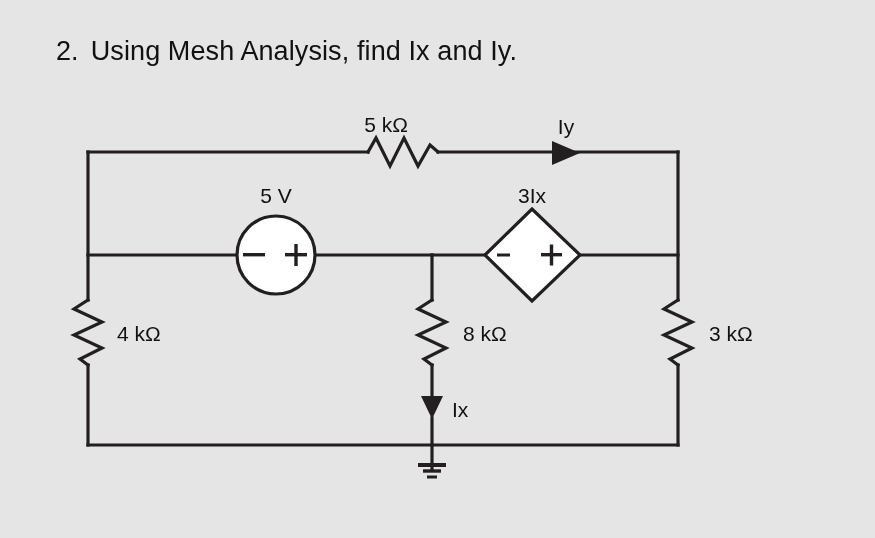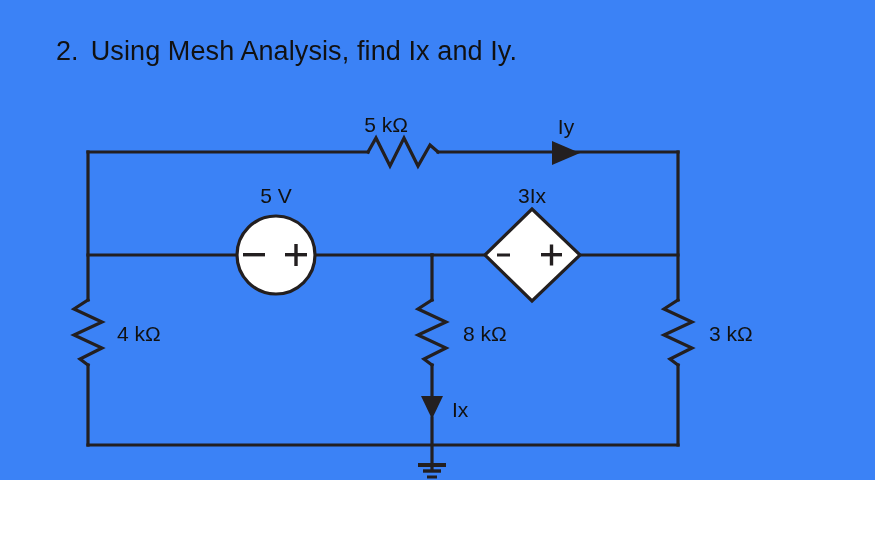"2. Using Mesh Analysis, find" #page { background: #3b82f6 -> #e5e5e5; height: 480px -> 538px }
